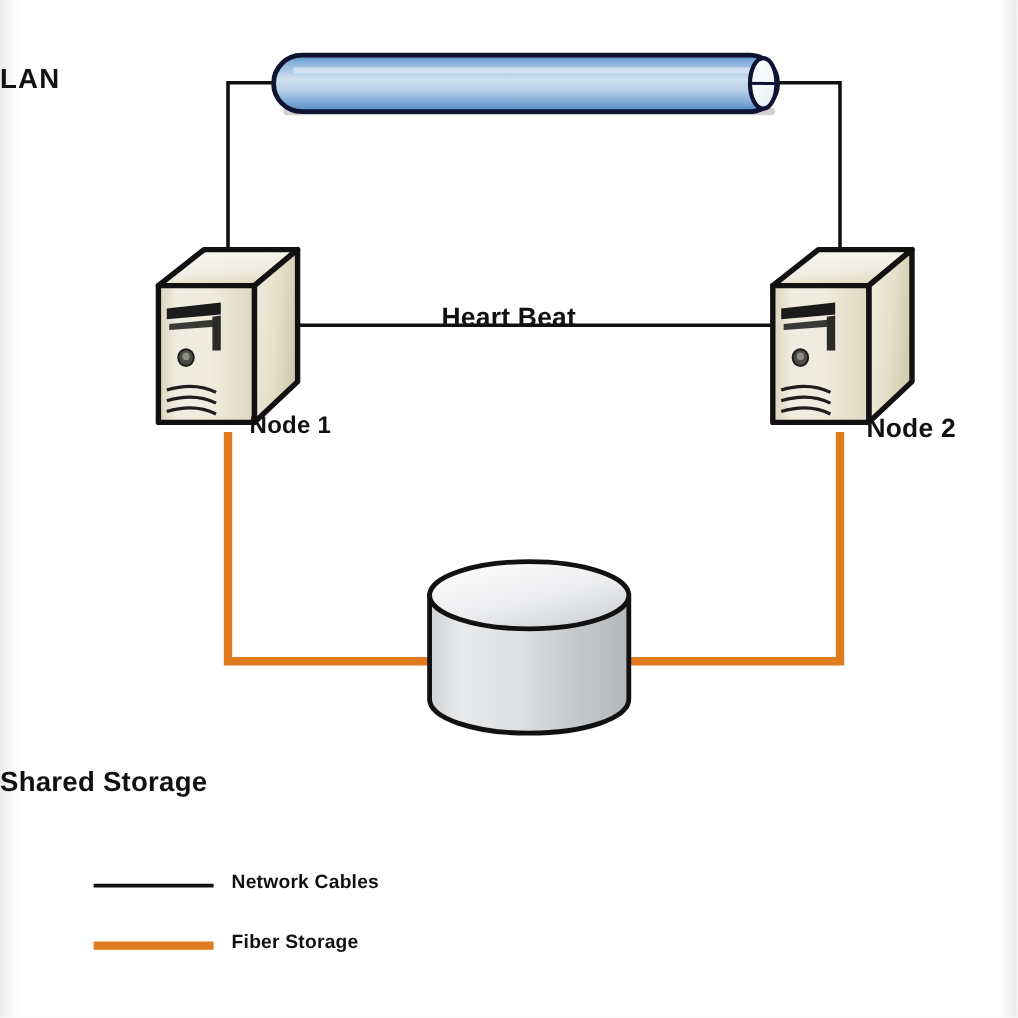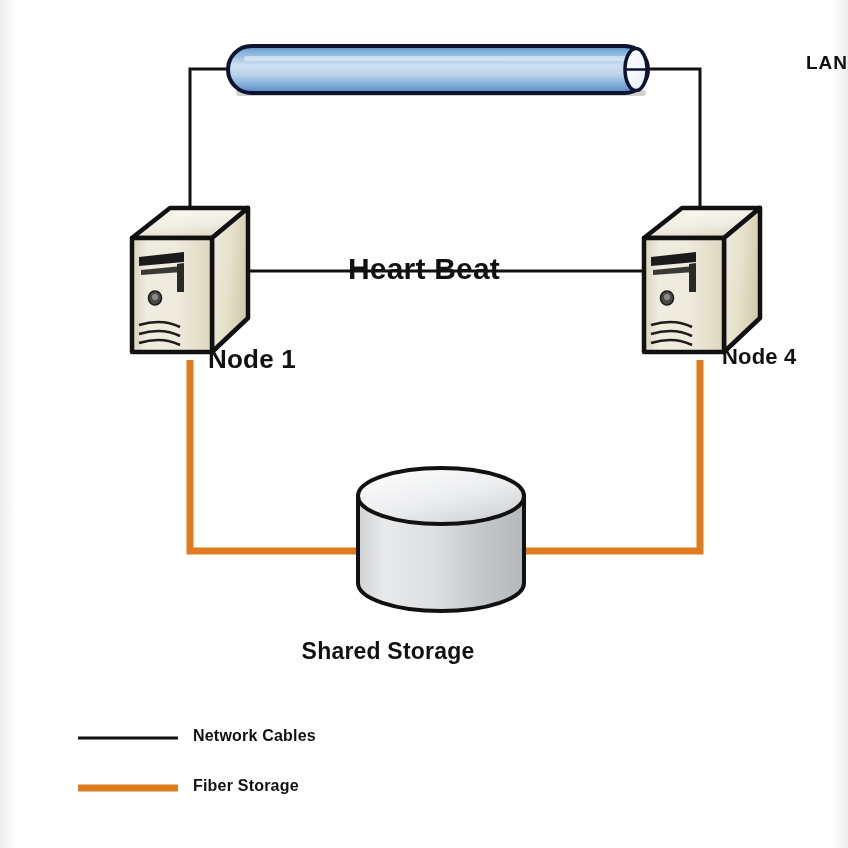"LAN" #lan-label { font-size: 19px -> 23px; text-align: right -> left }
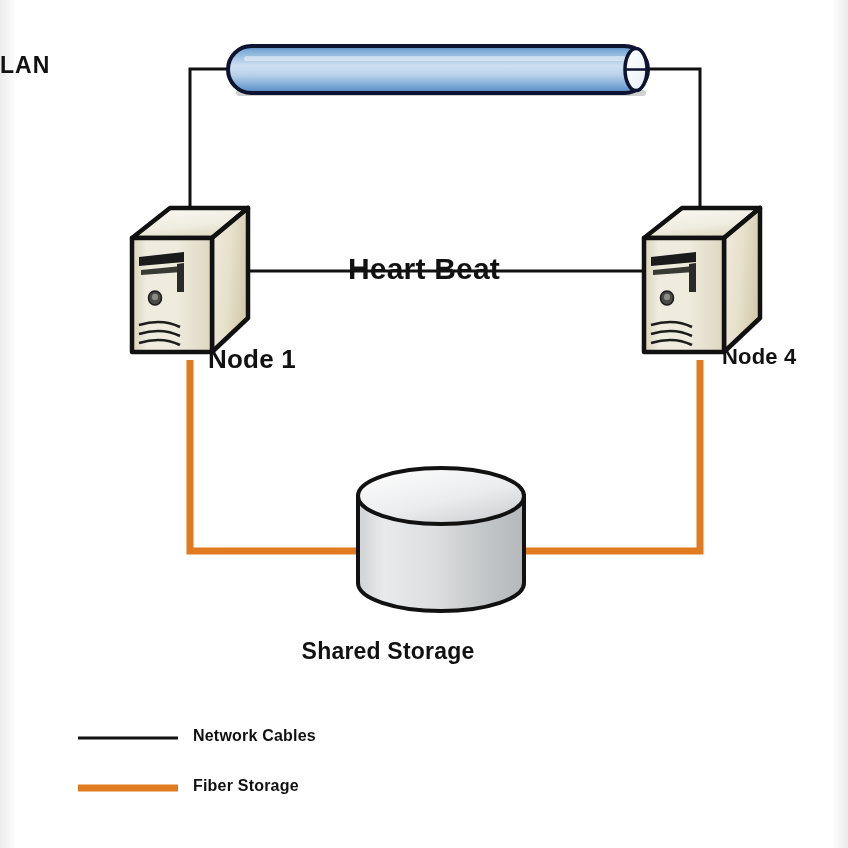"Heart Beat" #heartbeat-label { font-size: 30px -> 22px }
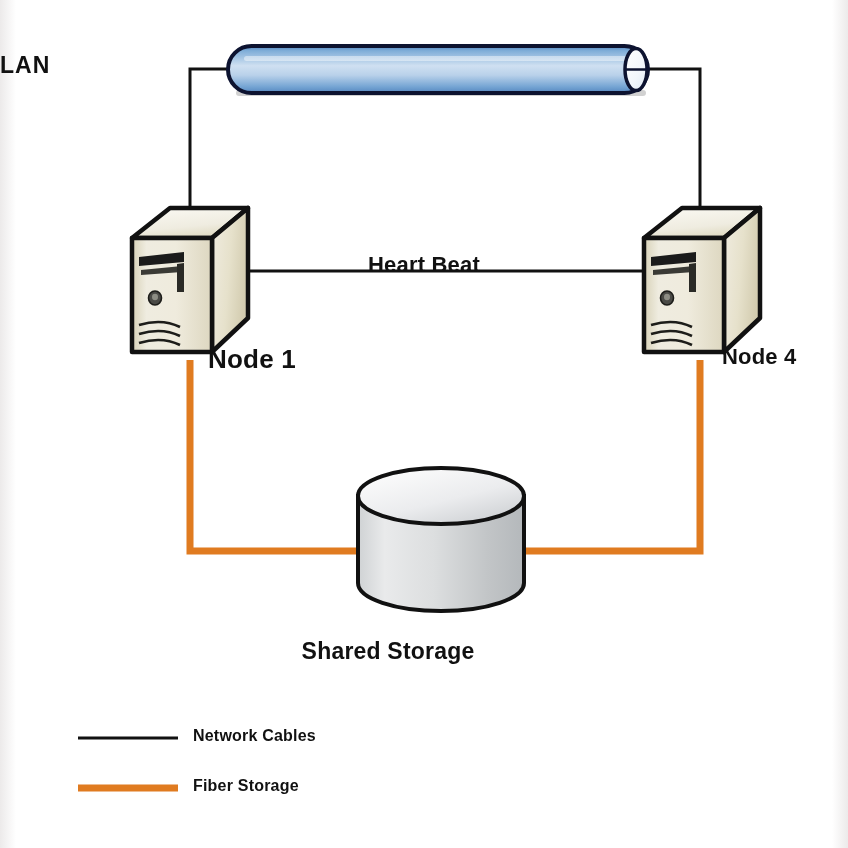"Node 1" #node1-label { font-size: 26px -> 20px }
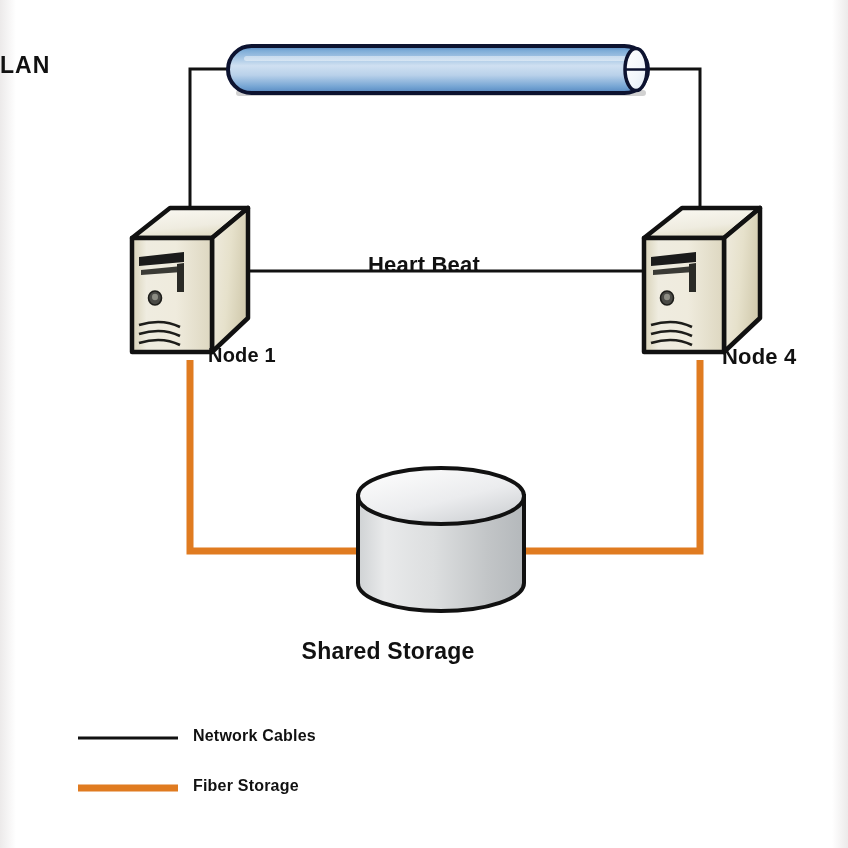"Node 4" div.lbl { text: 4 -> 2 }
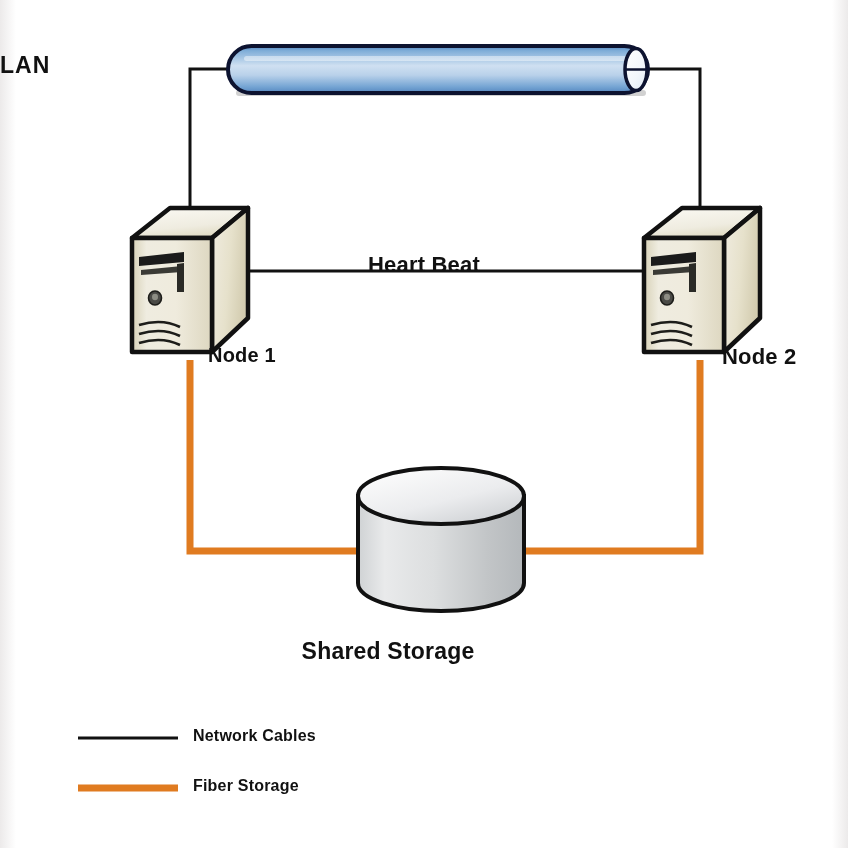"Shared Storage" #storage-label { text-align: center -> none }
